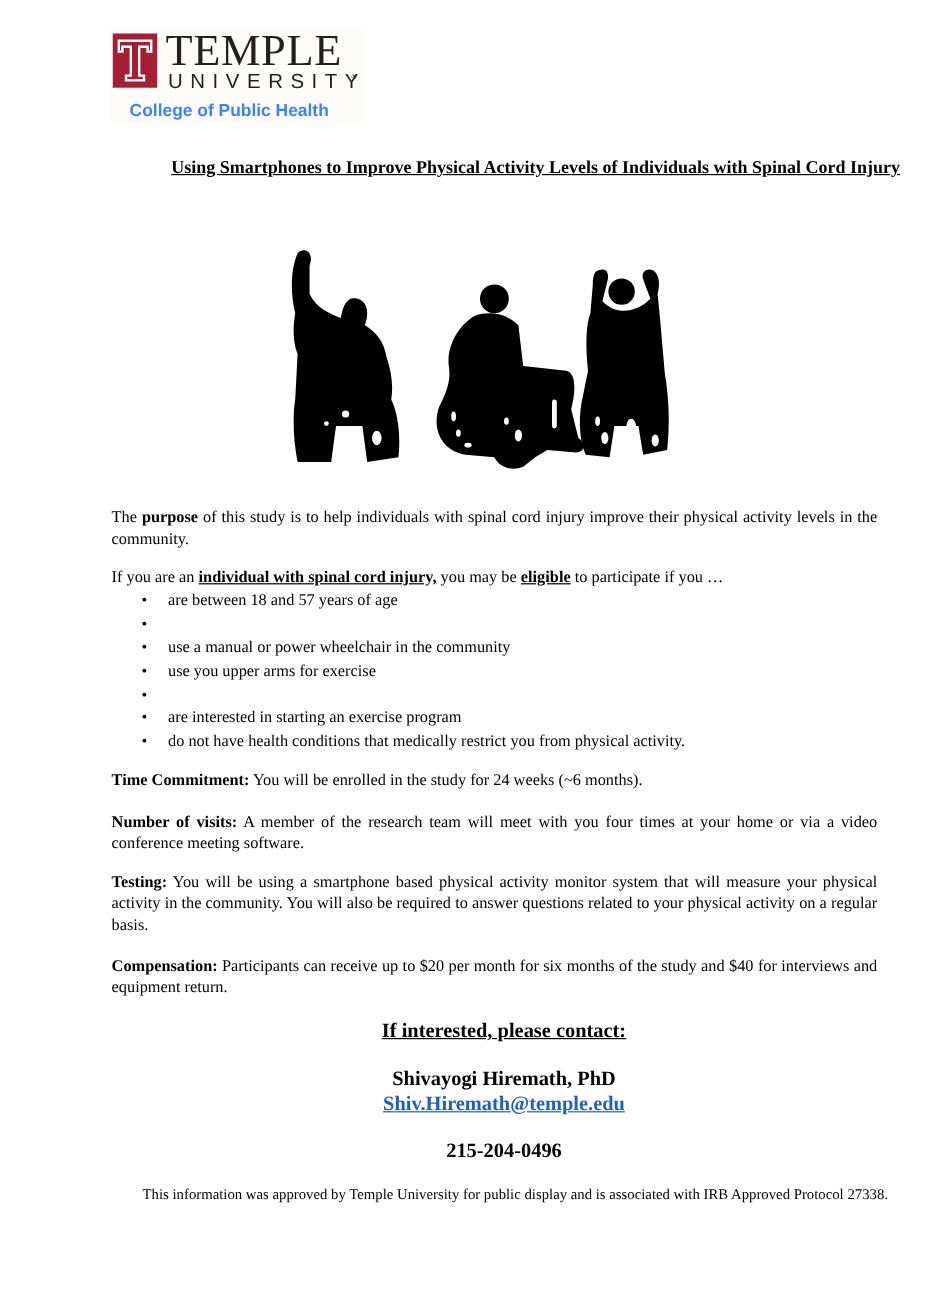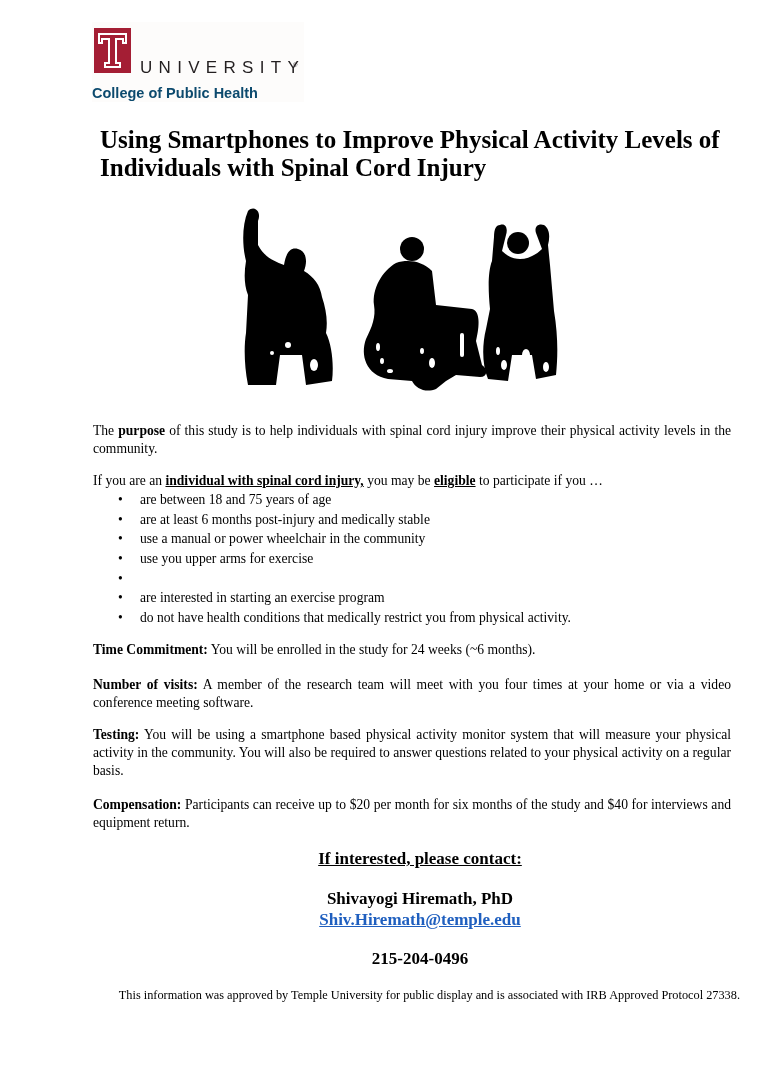"TEMPLE" div.logo-word { html: none -> <div>TEMPLE</div> }
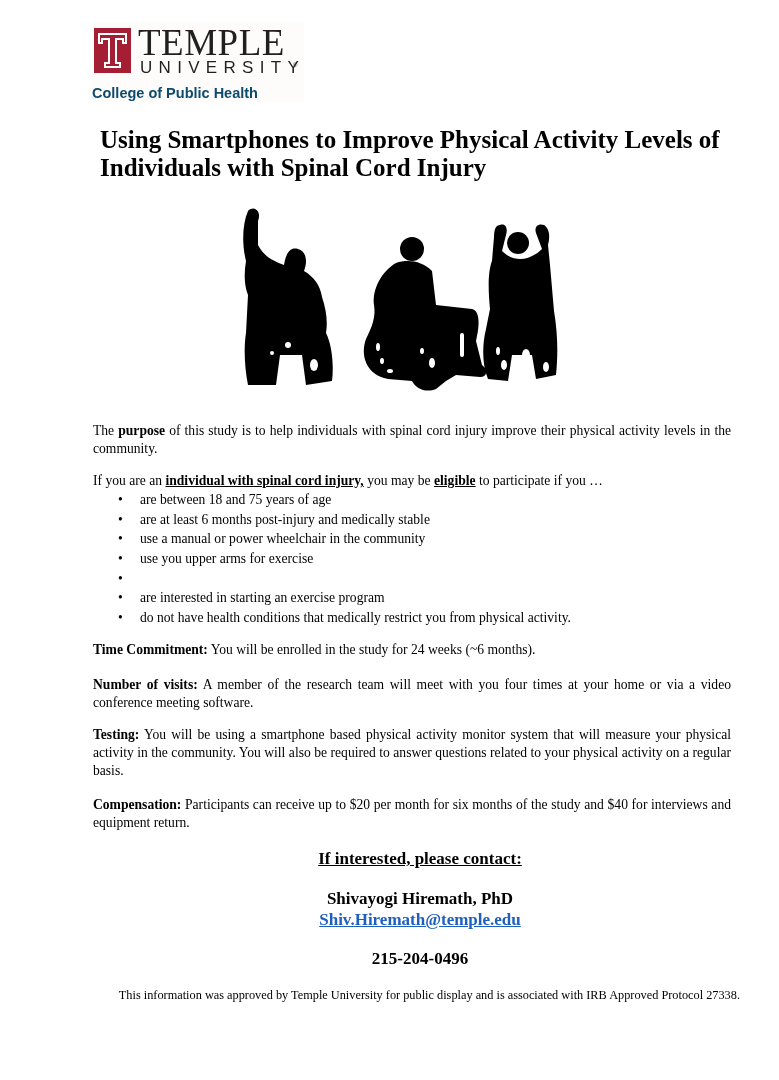"College of Public Health" .logo-college { color: #0c4a6e -> #3b82f6; left: 0px -> 16px }
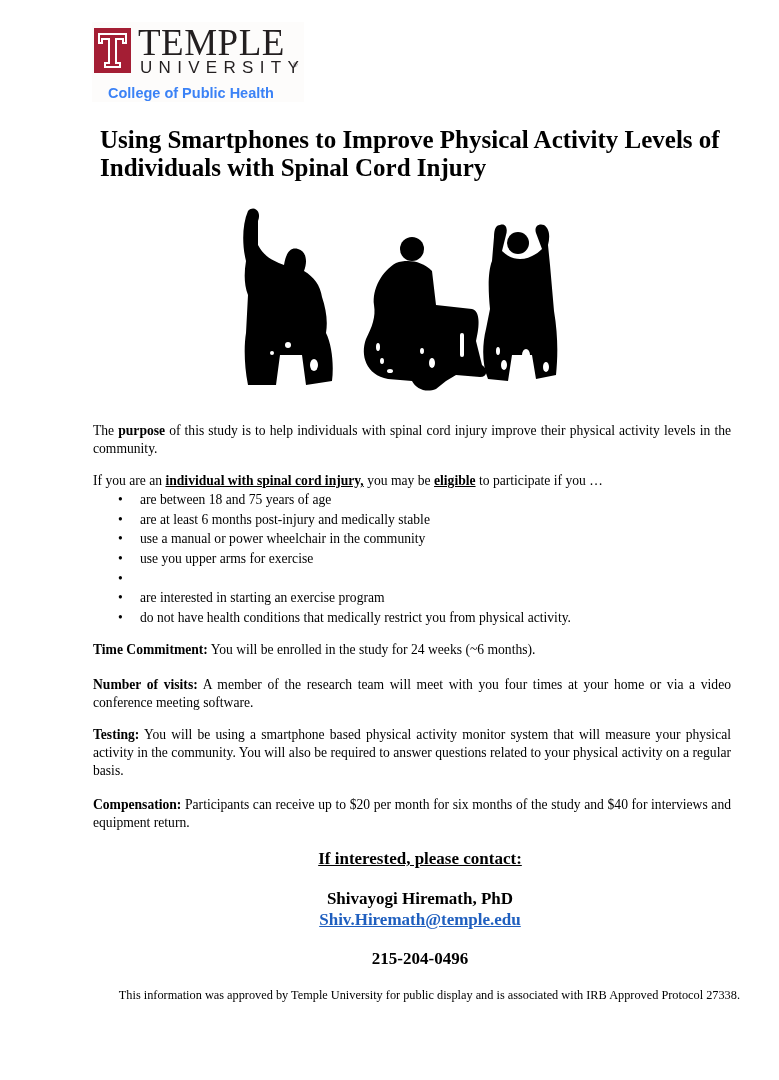"Using Smartphones to Improve Physical" .title { font-size: 25px -> 15px; text-align: left -> right; text-decoration: none -> underline }
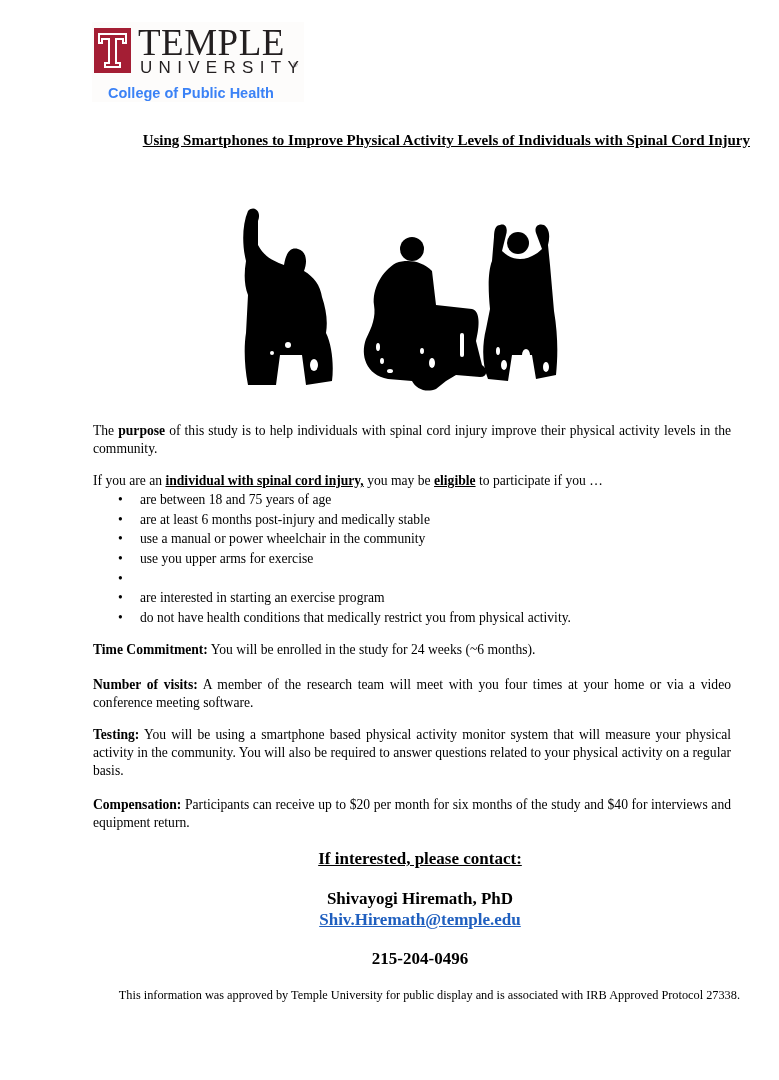"are between 18 and 75" span { text: 75 -> 57 }
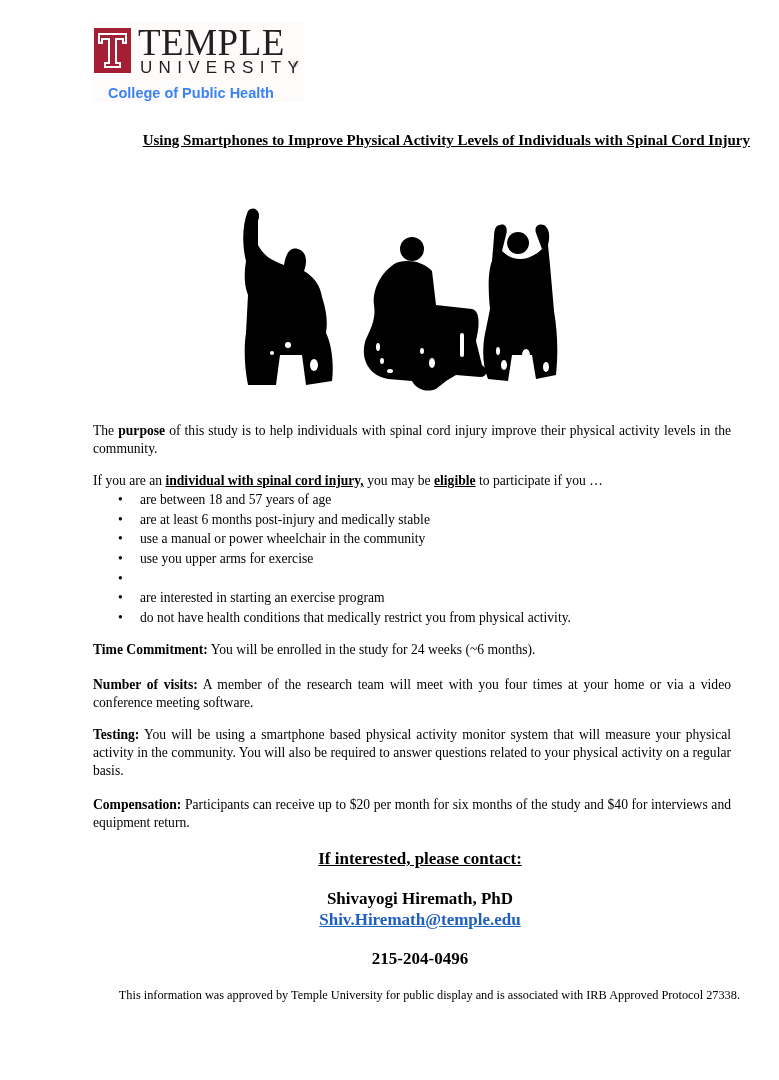"are at least 6 months" span { html: <span>are at least 6 months post-injury and medically stable</span> -> none }
